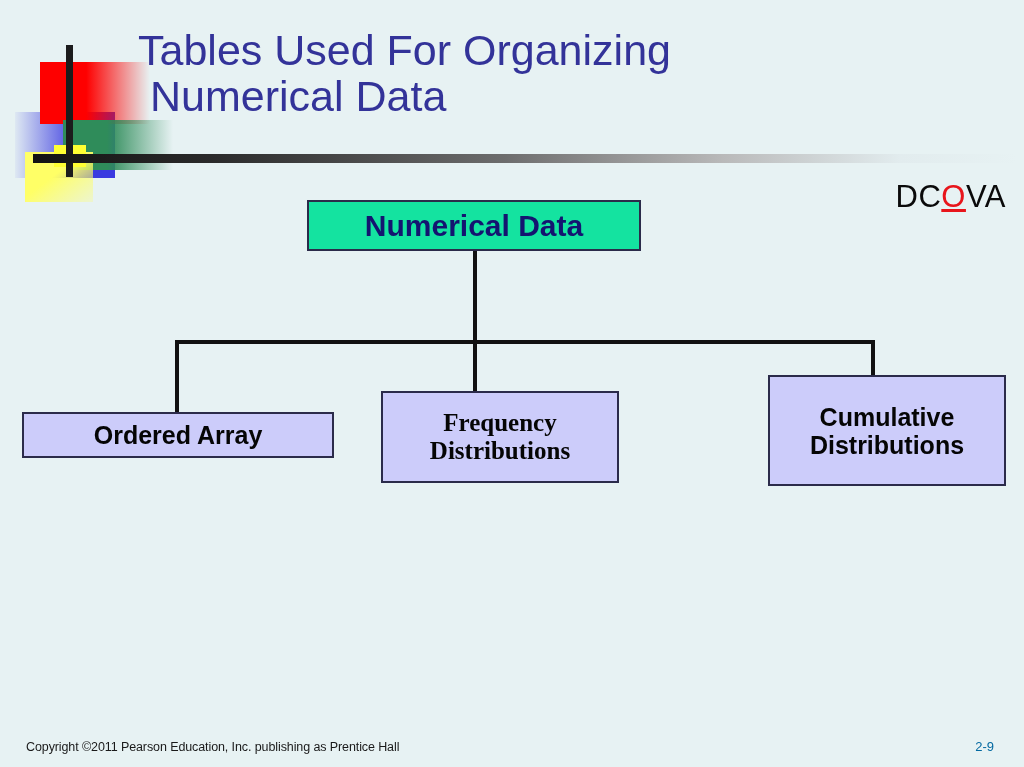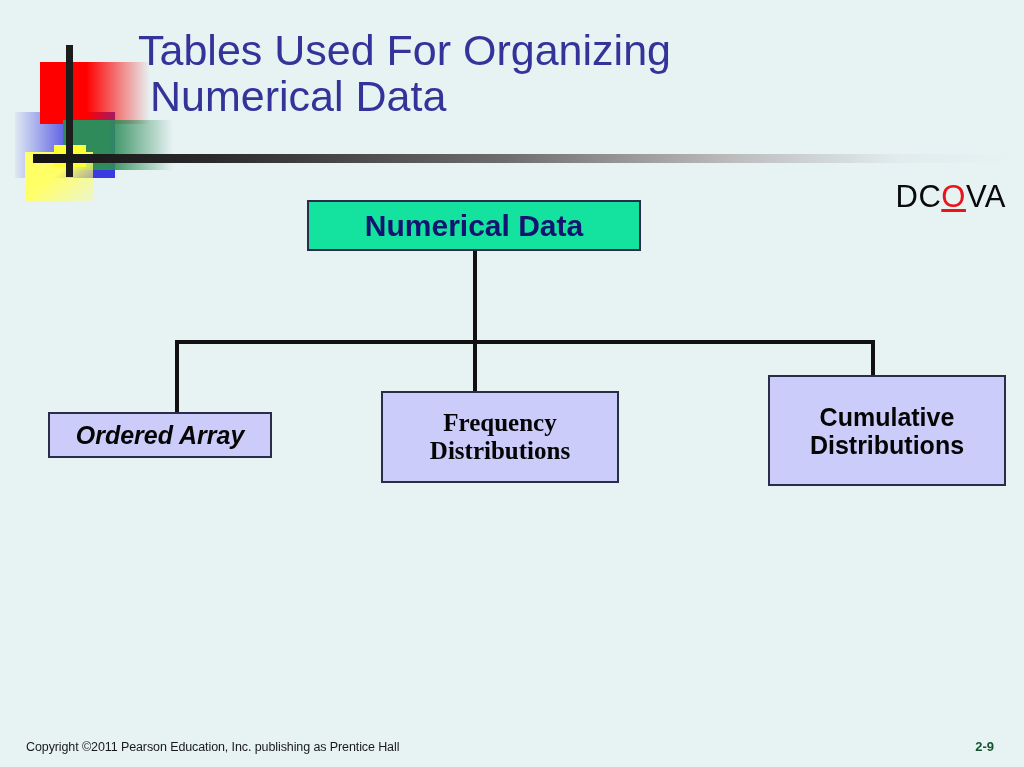"Ordered Array" .node-ordered { font-style: italic -> none; left: 48px -> 22px; width: 224px -> 312px }
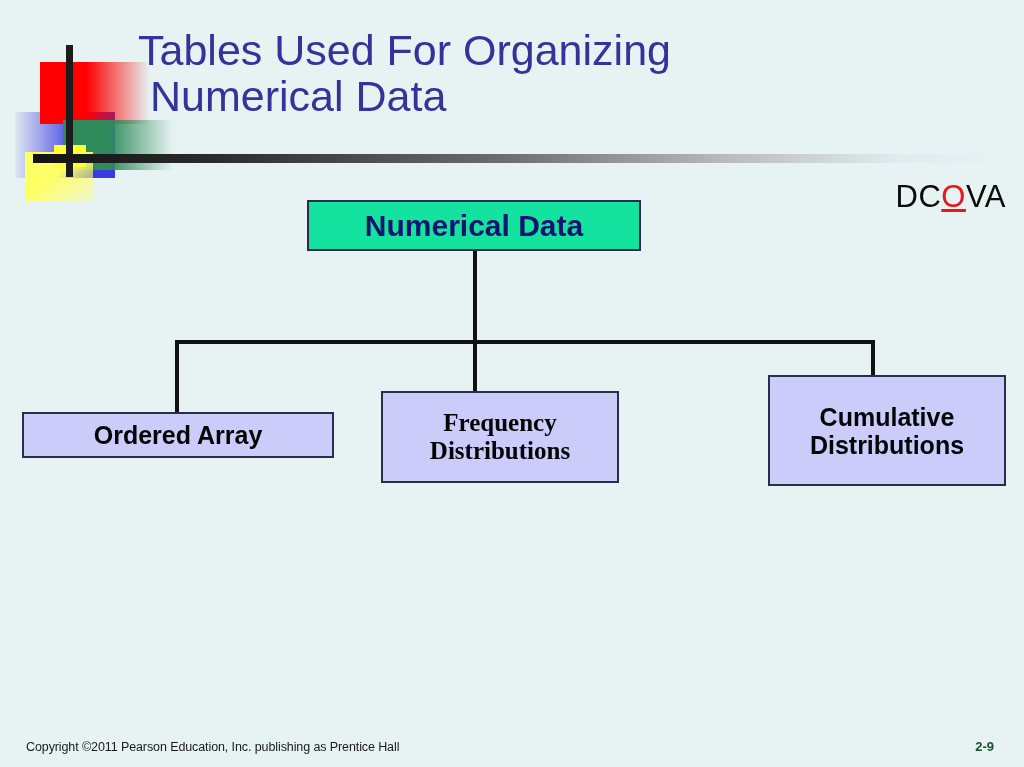"2-9" .footer-page { color: #14532d -> #0369a1; font-weight: bold -> normal }
